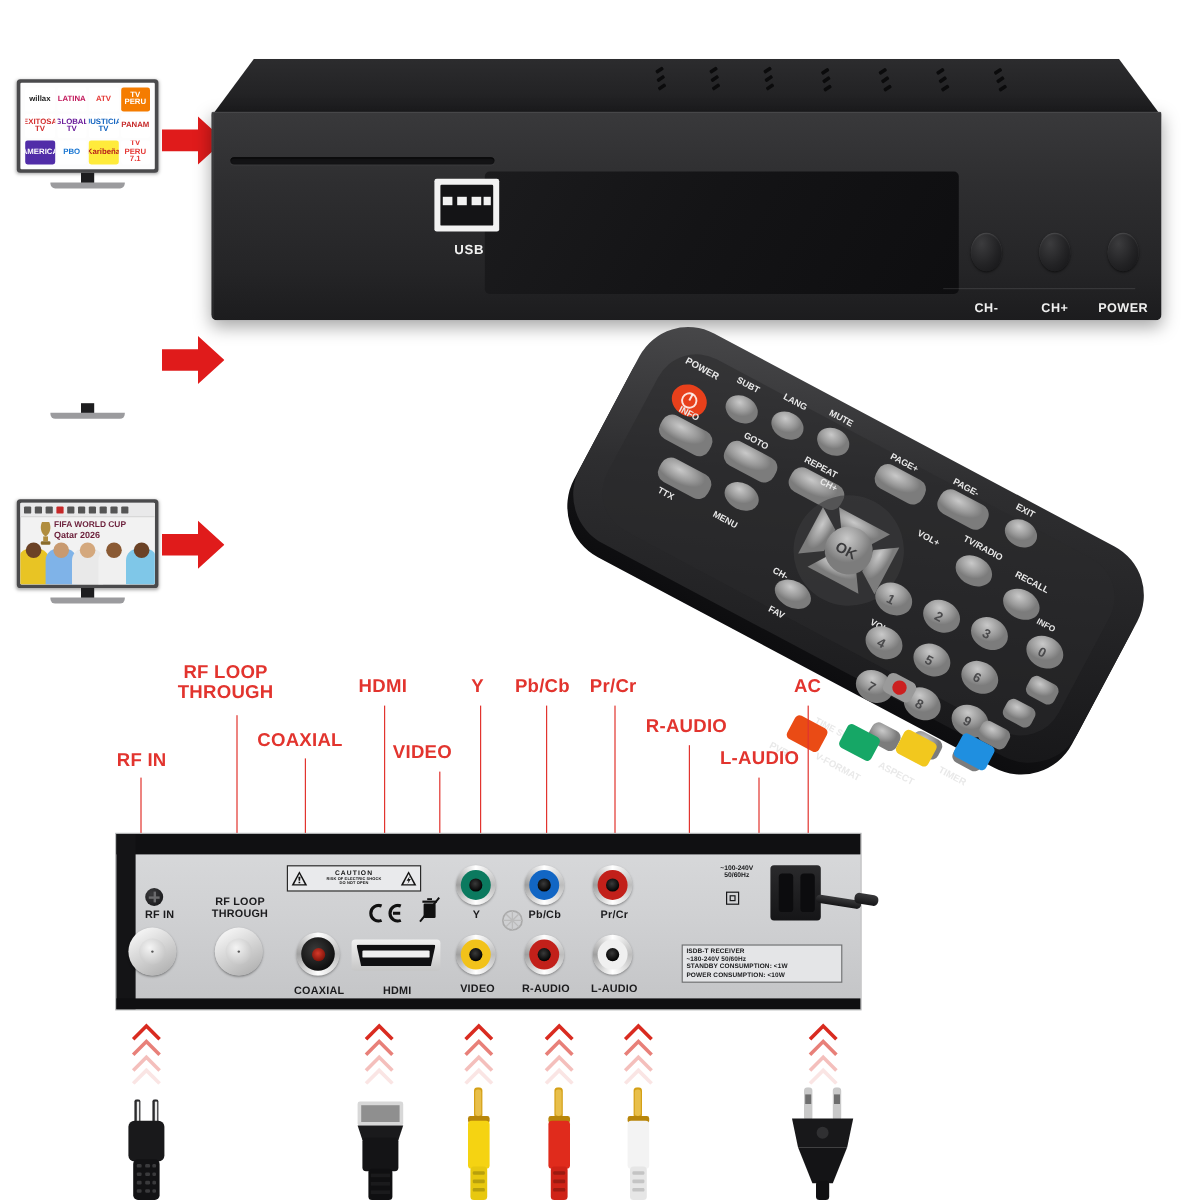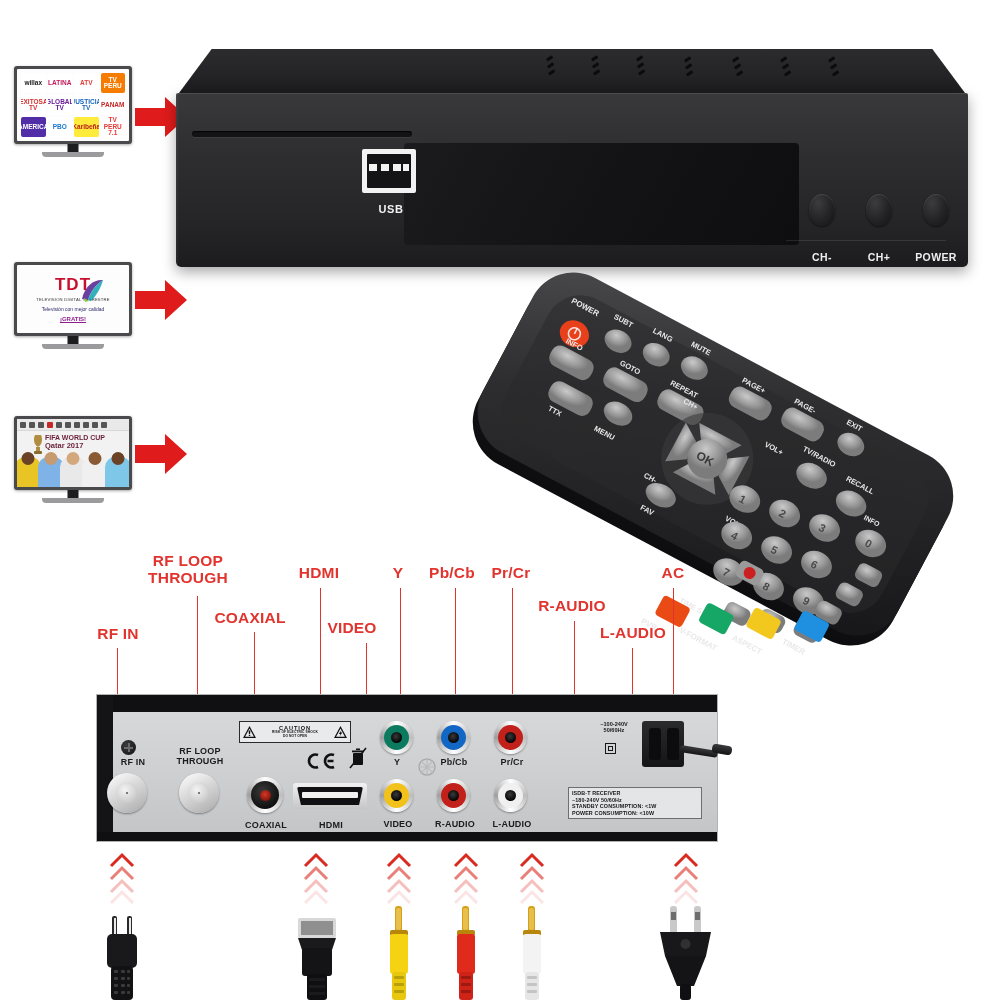"TDT" div.tv { html: <div> <div> <div> <div> <svg> <path></path> <path></path> <path></path> </svg> <div>TDT</div> <div>TELEVISION DIGITAL TERRESTRE</div> <div>Televisión con mejor calidad</div> <div>¡GRATIS!</div> </div> </div> </div> </div> -> none }
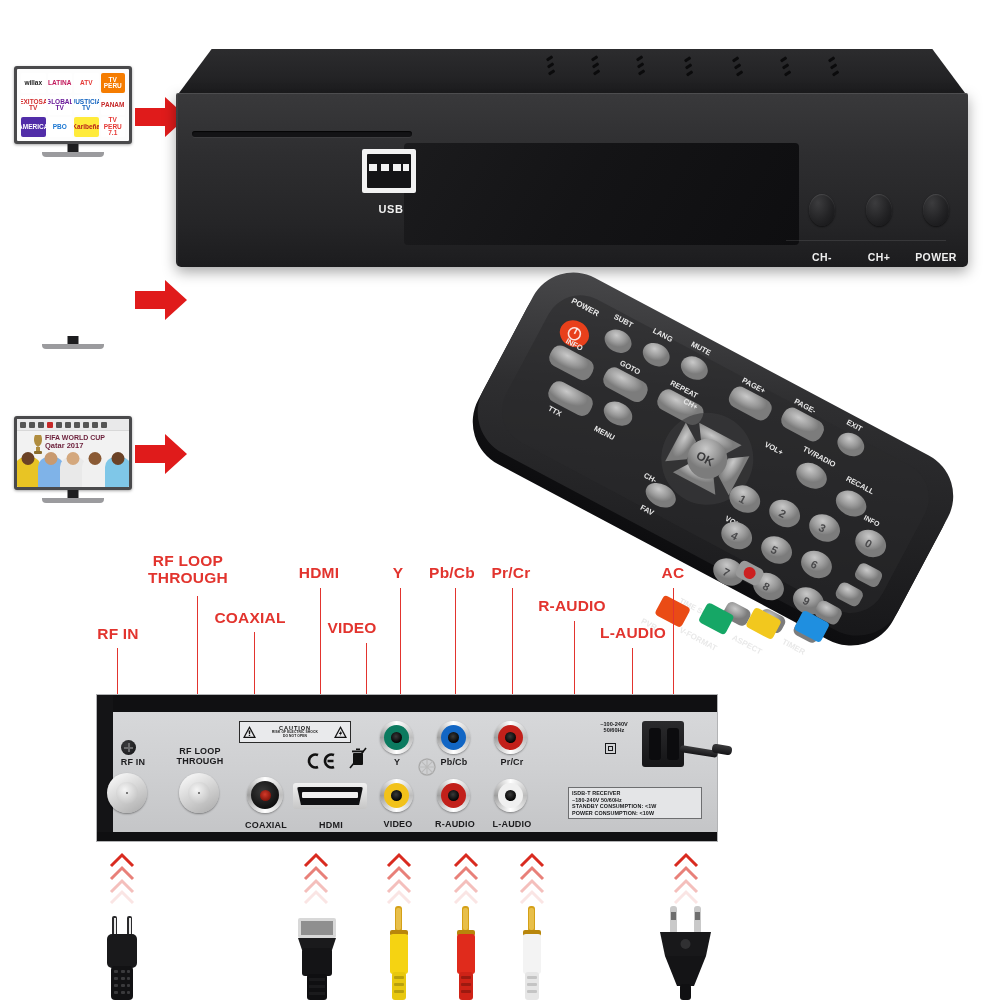"Qatar 2017" div.fifa-sub { text: 2017 -> 2026 }
